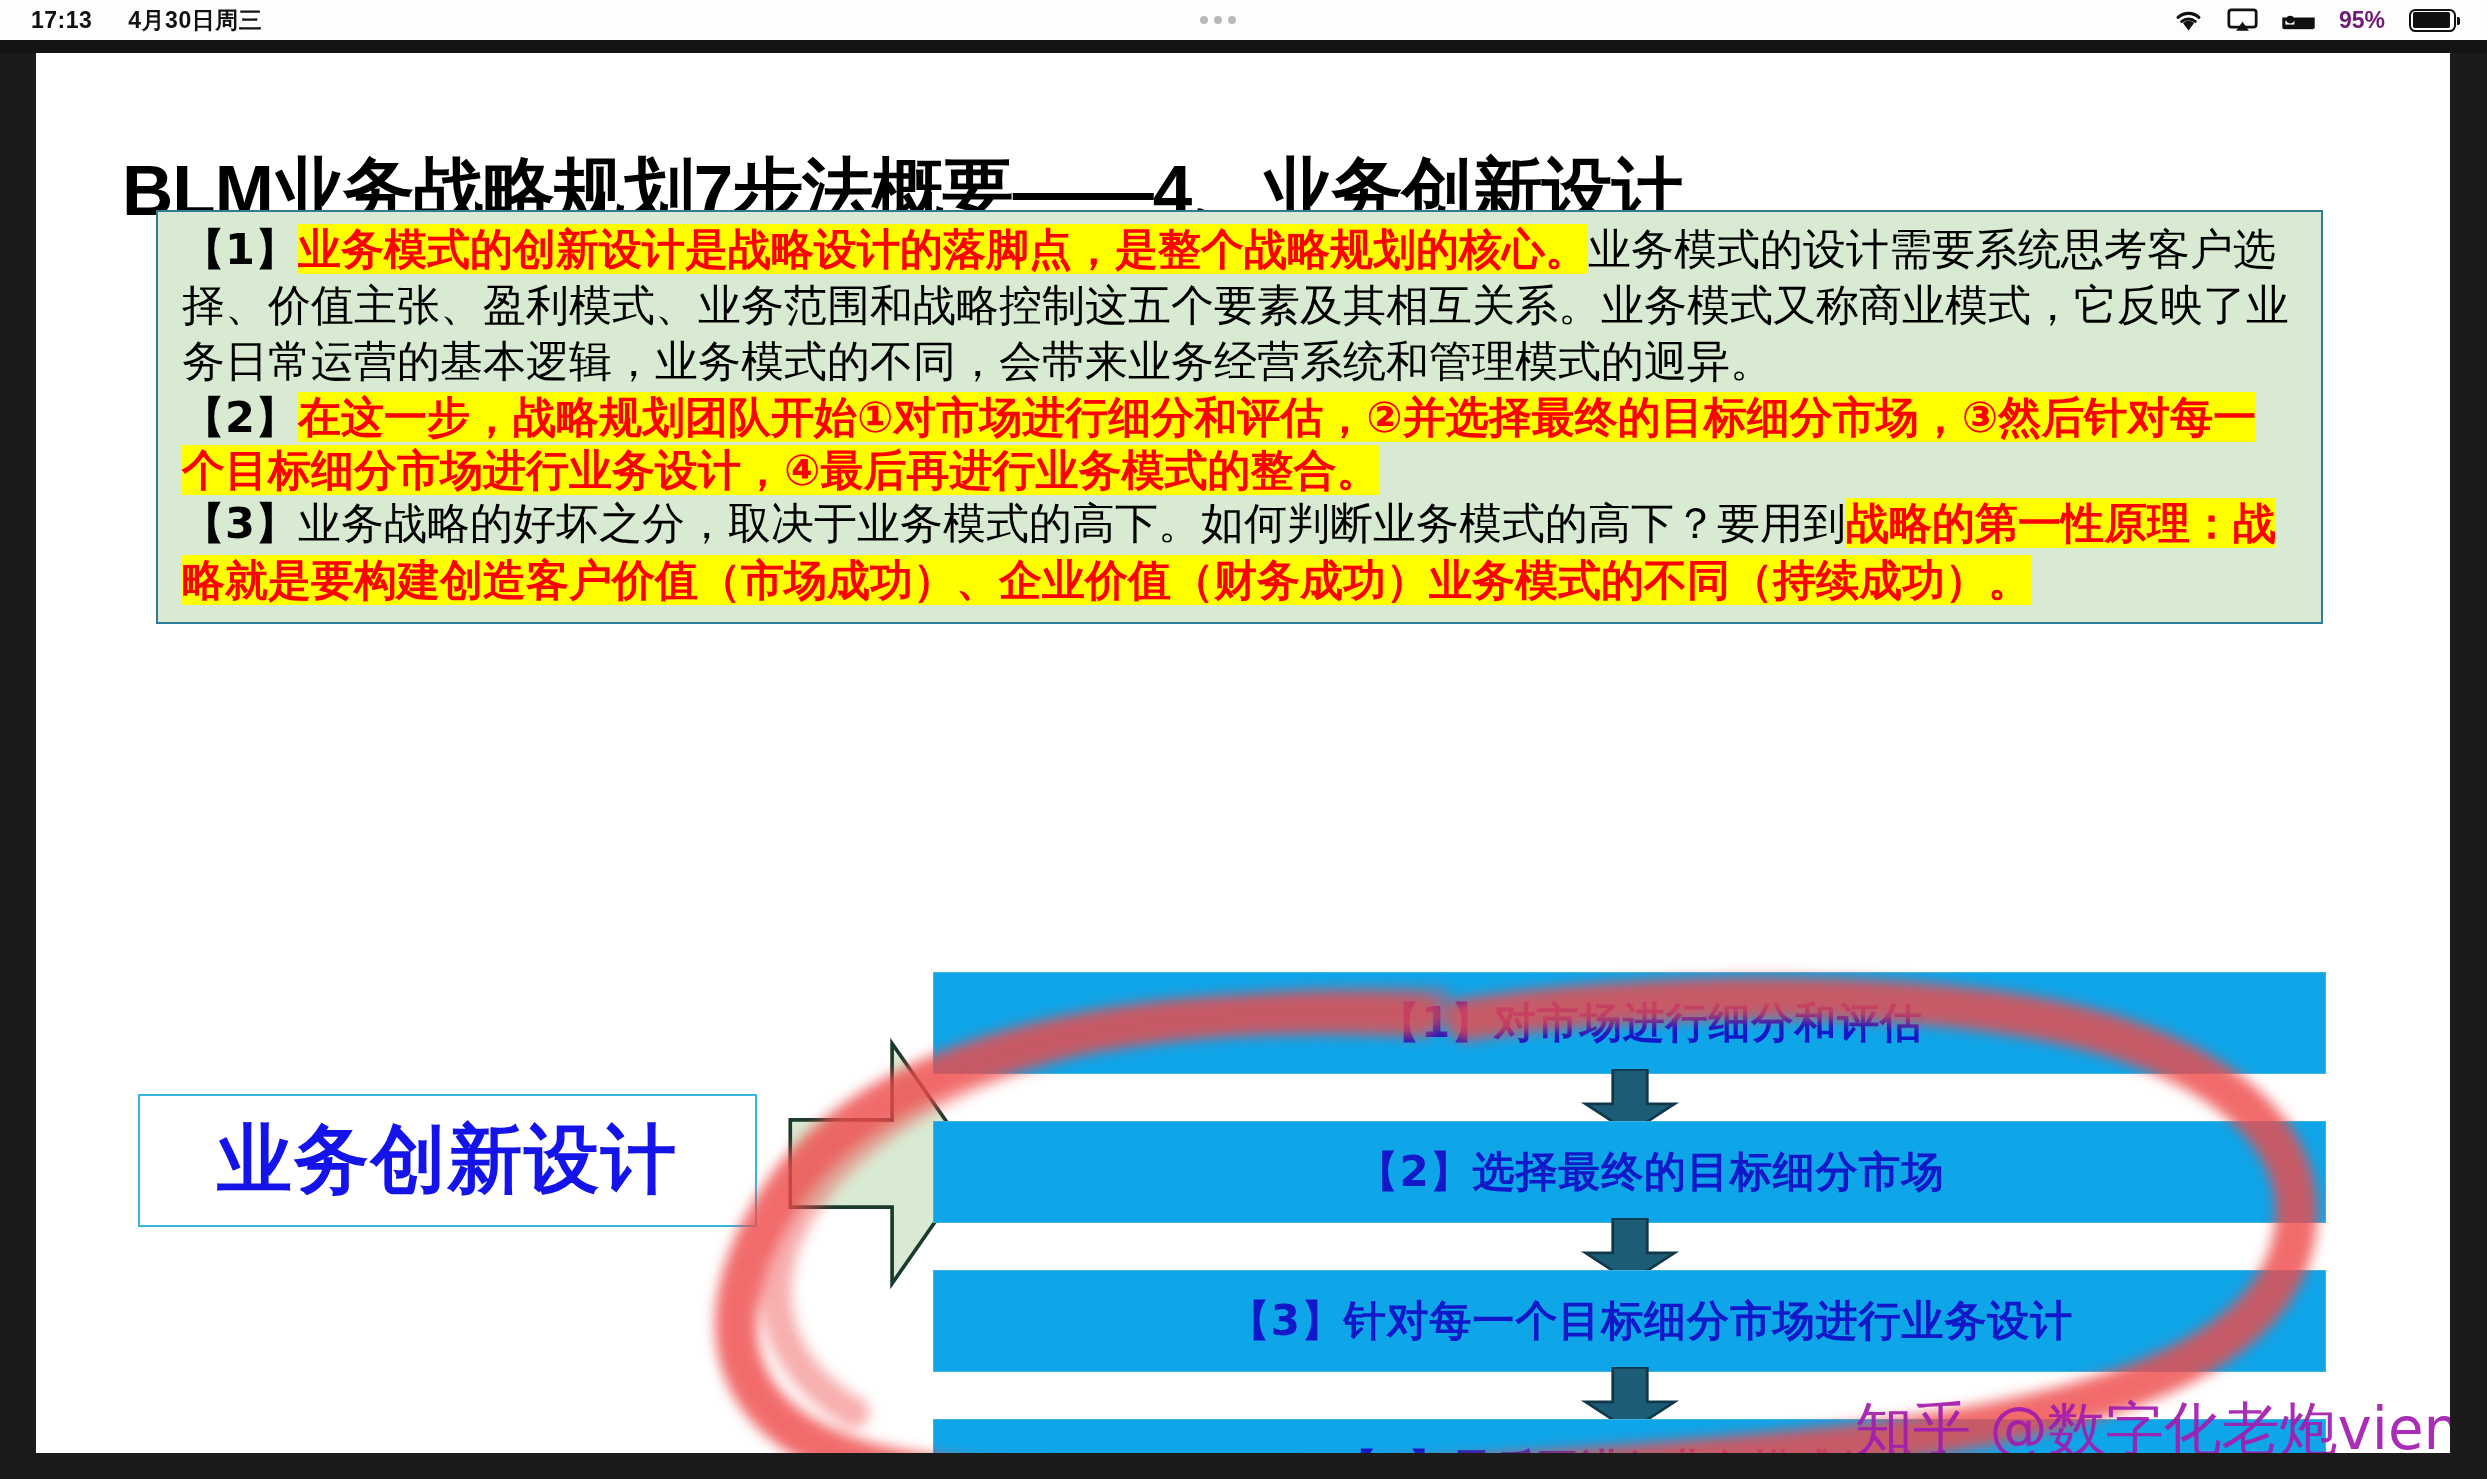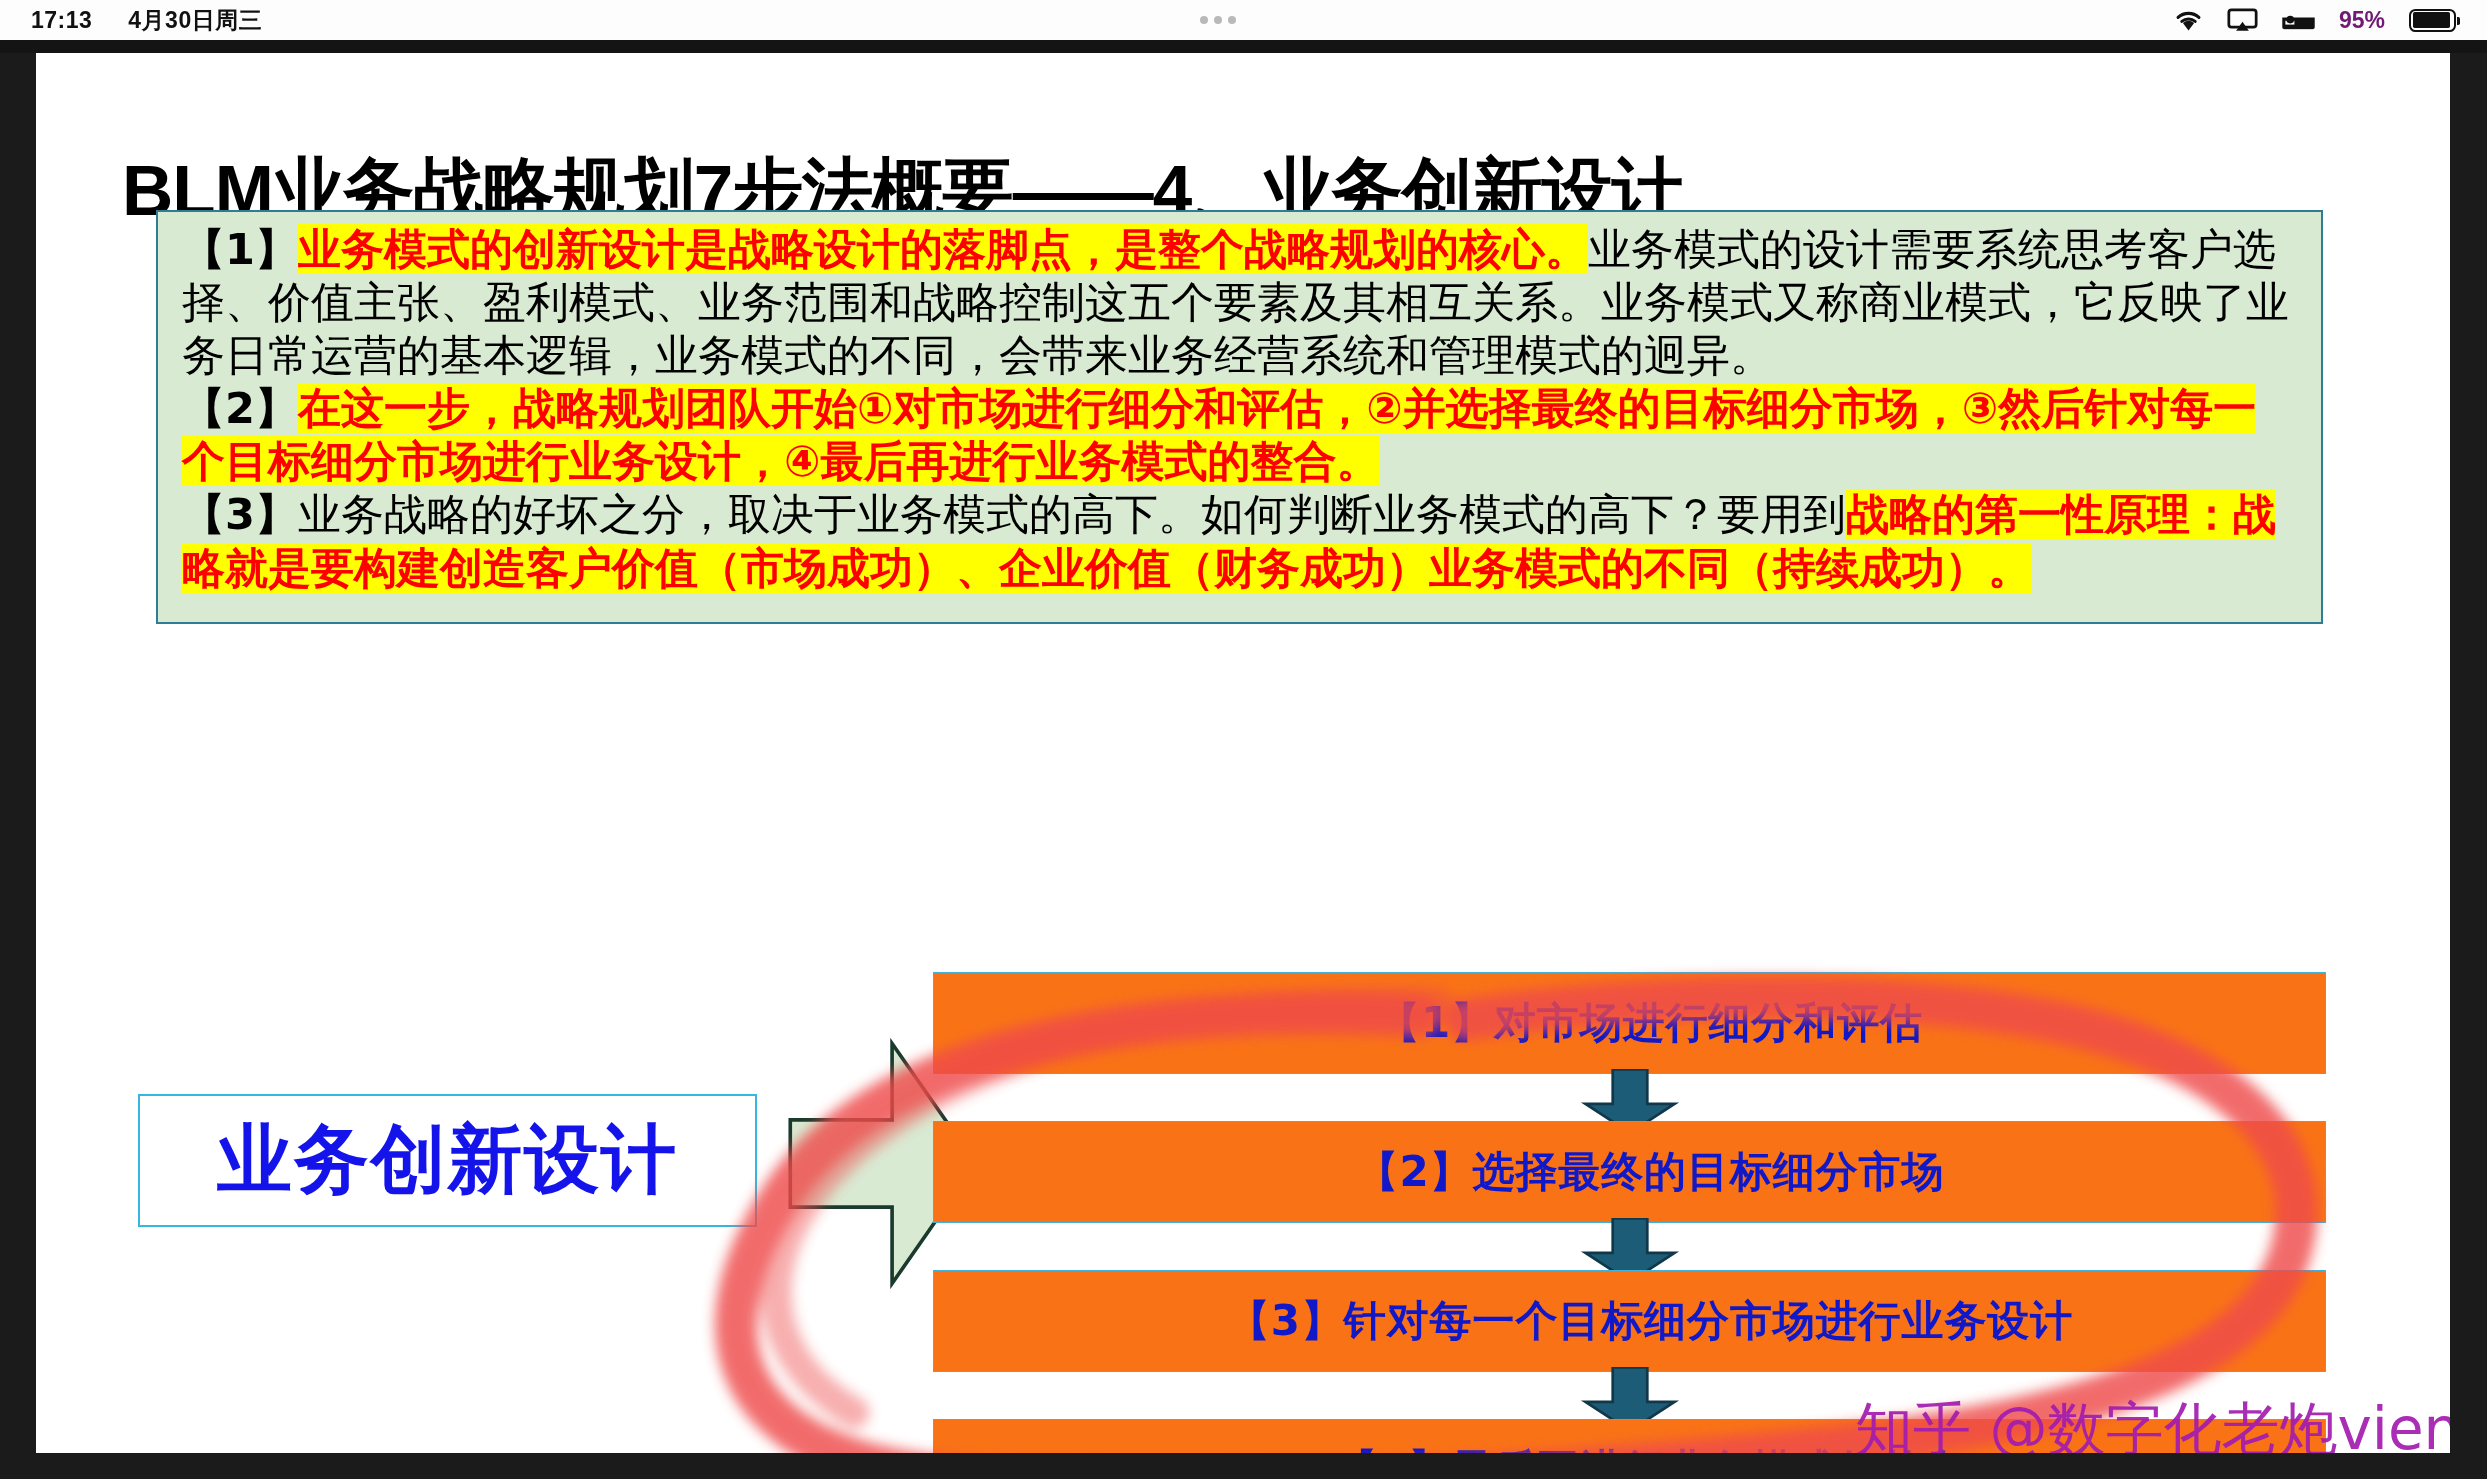"业务模式的设计需要系统思考客户选择、价值主张、盈利模式、业务范围和战略控制这五个" .bk { font-family: none -> Liberation Mono, monospace }
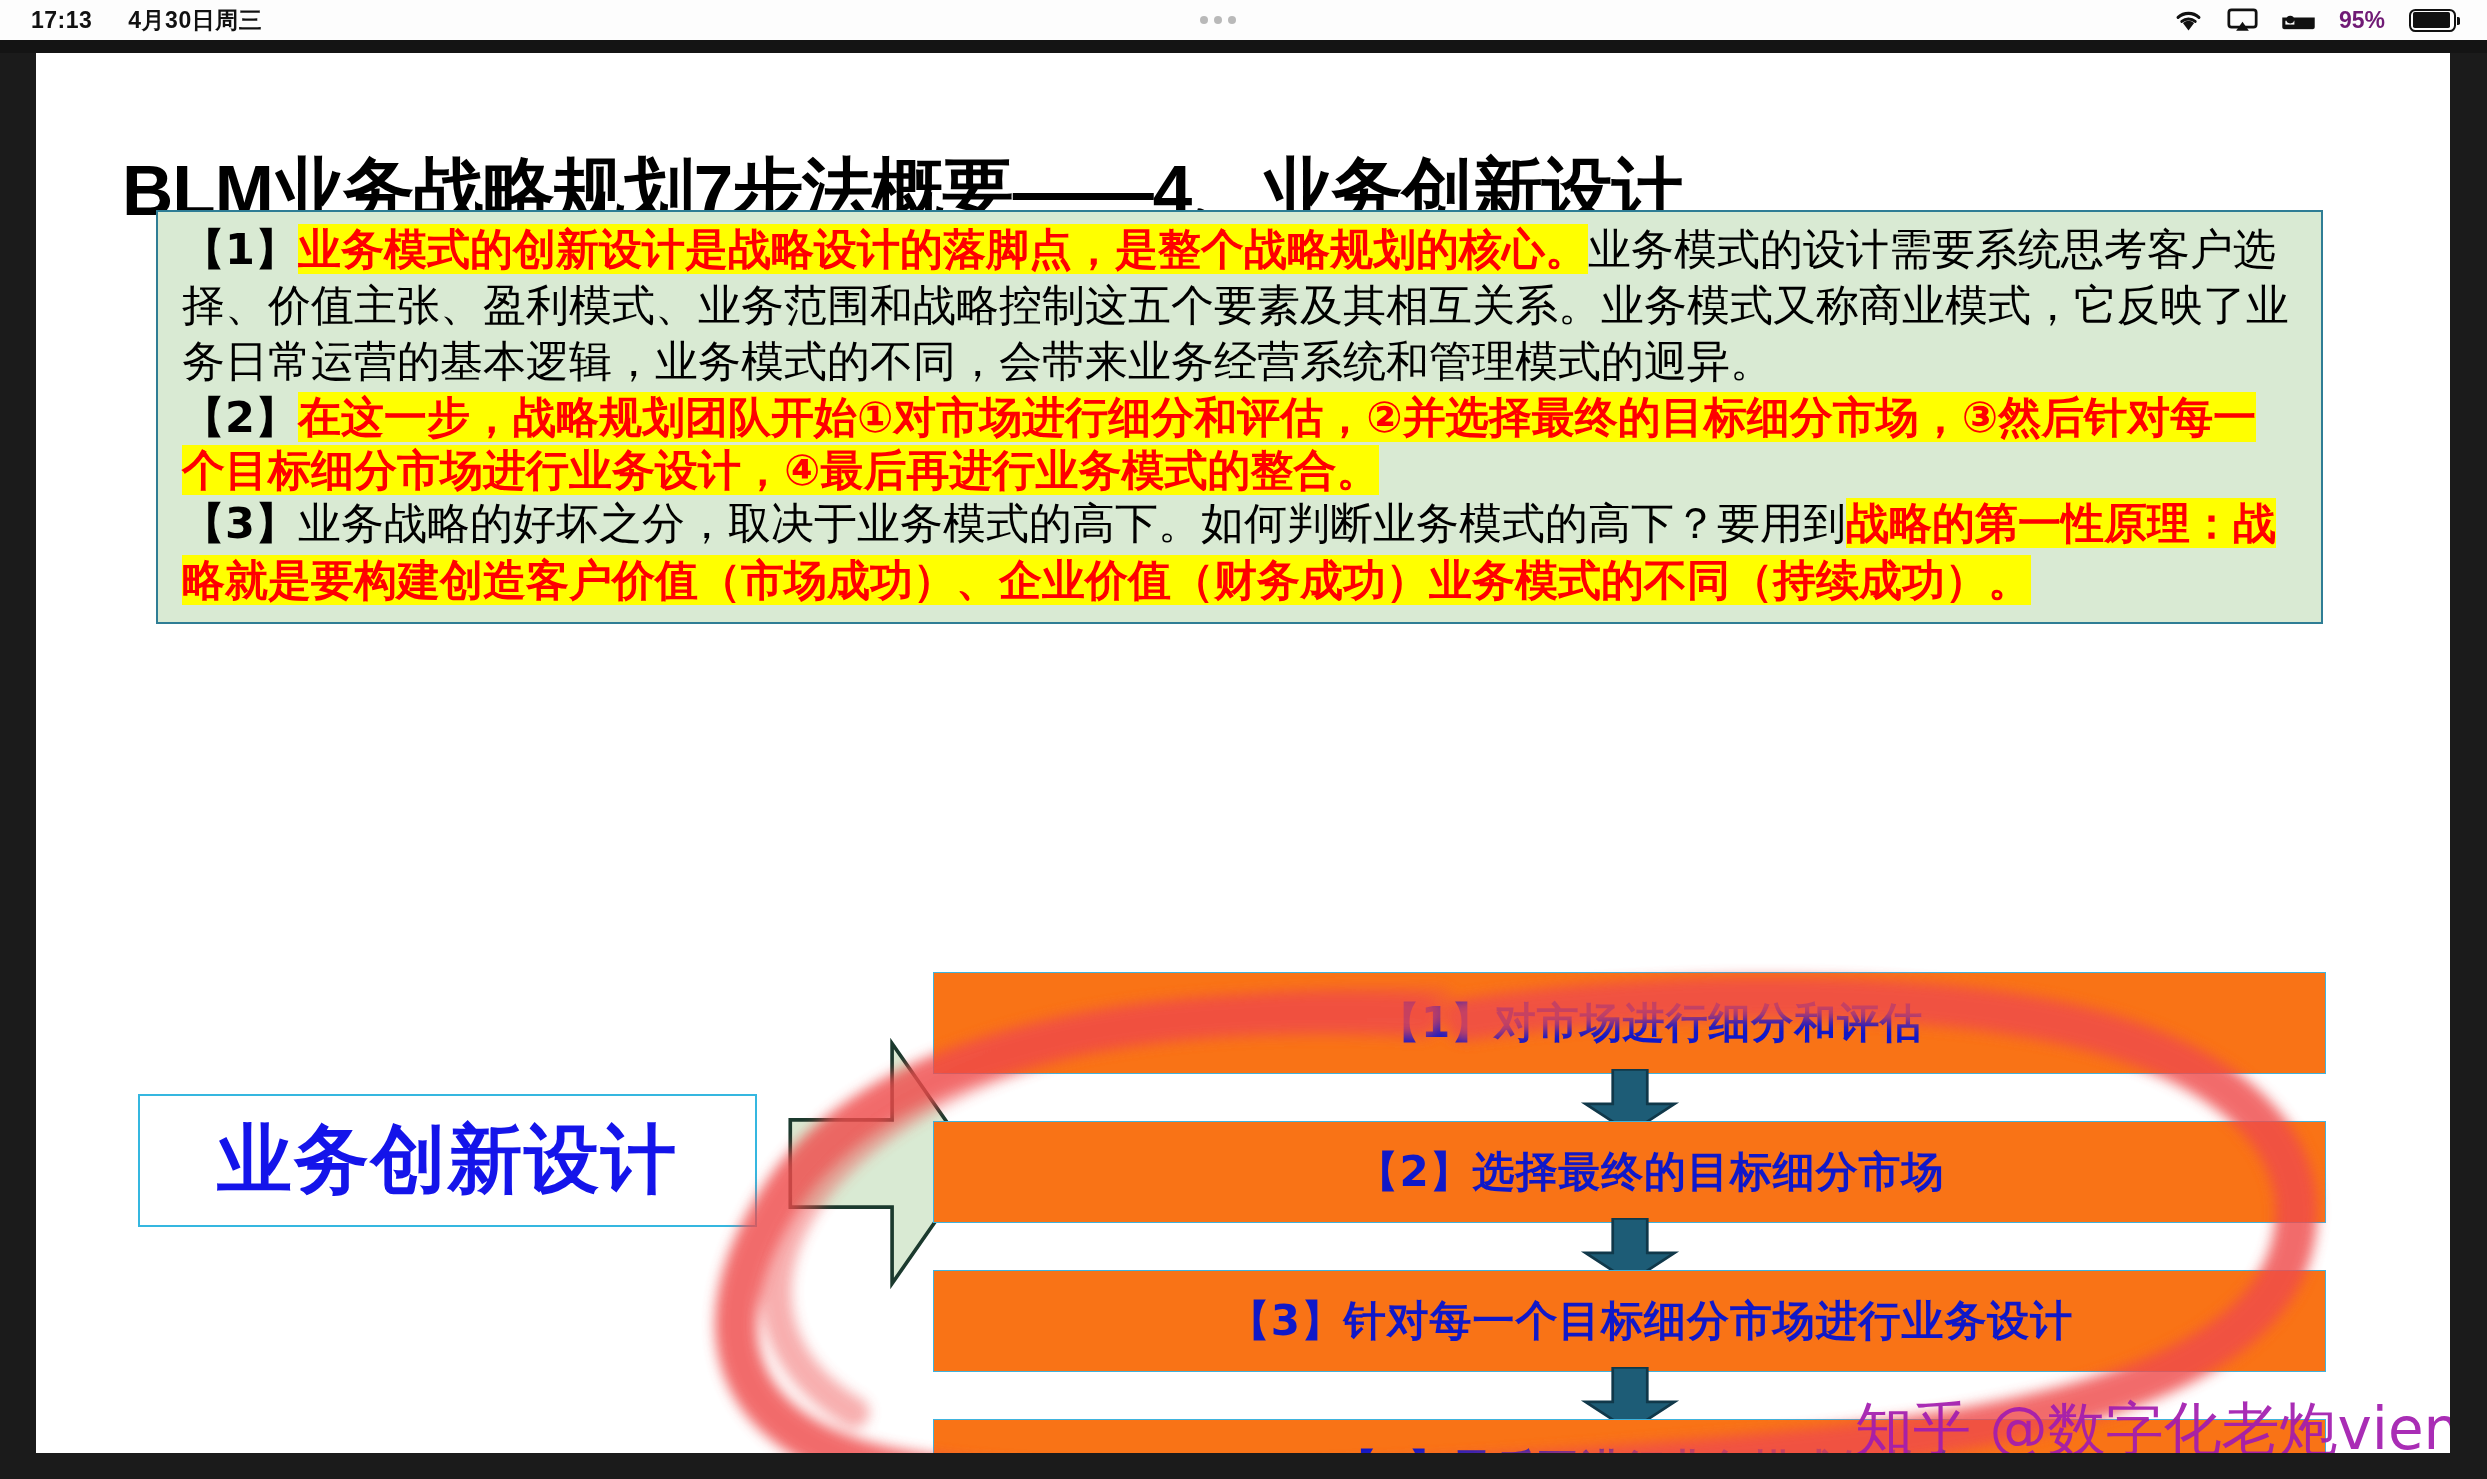"【1】对市场进行细分和评估" .flow-box { background: #f97316 -> #0ea5e9 }
